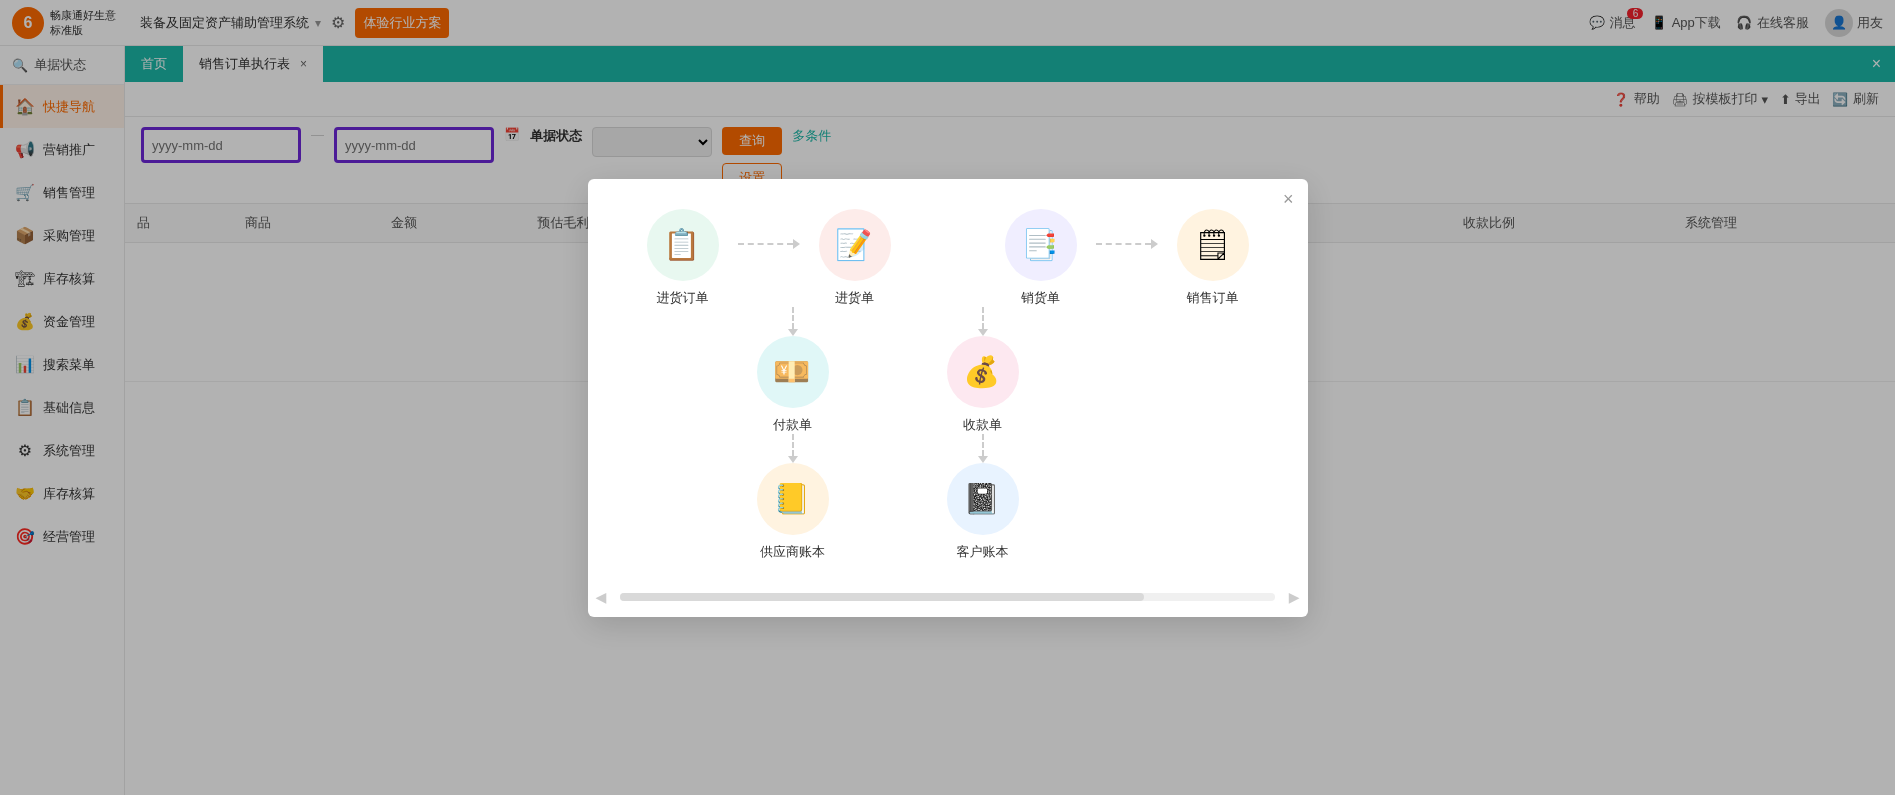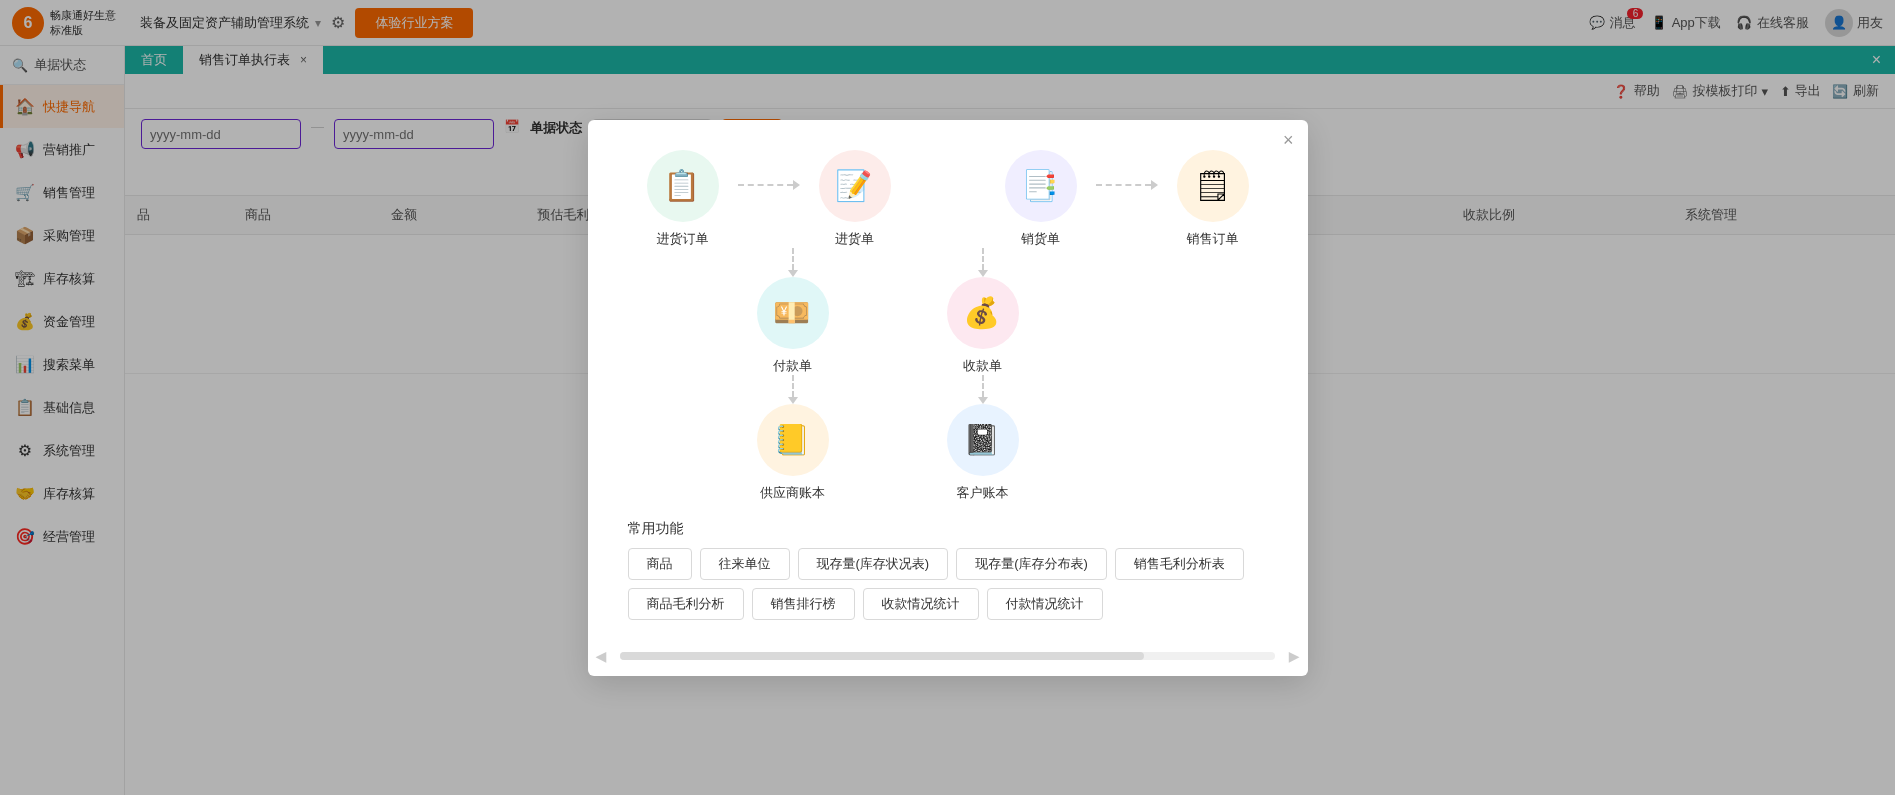"体验行业方案" .trial-btn { padding: 6px 20px -> 6px 8px }
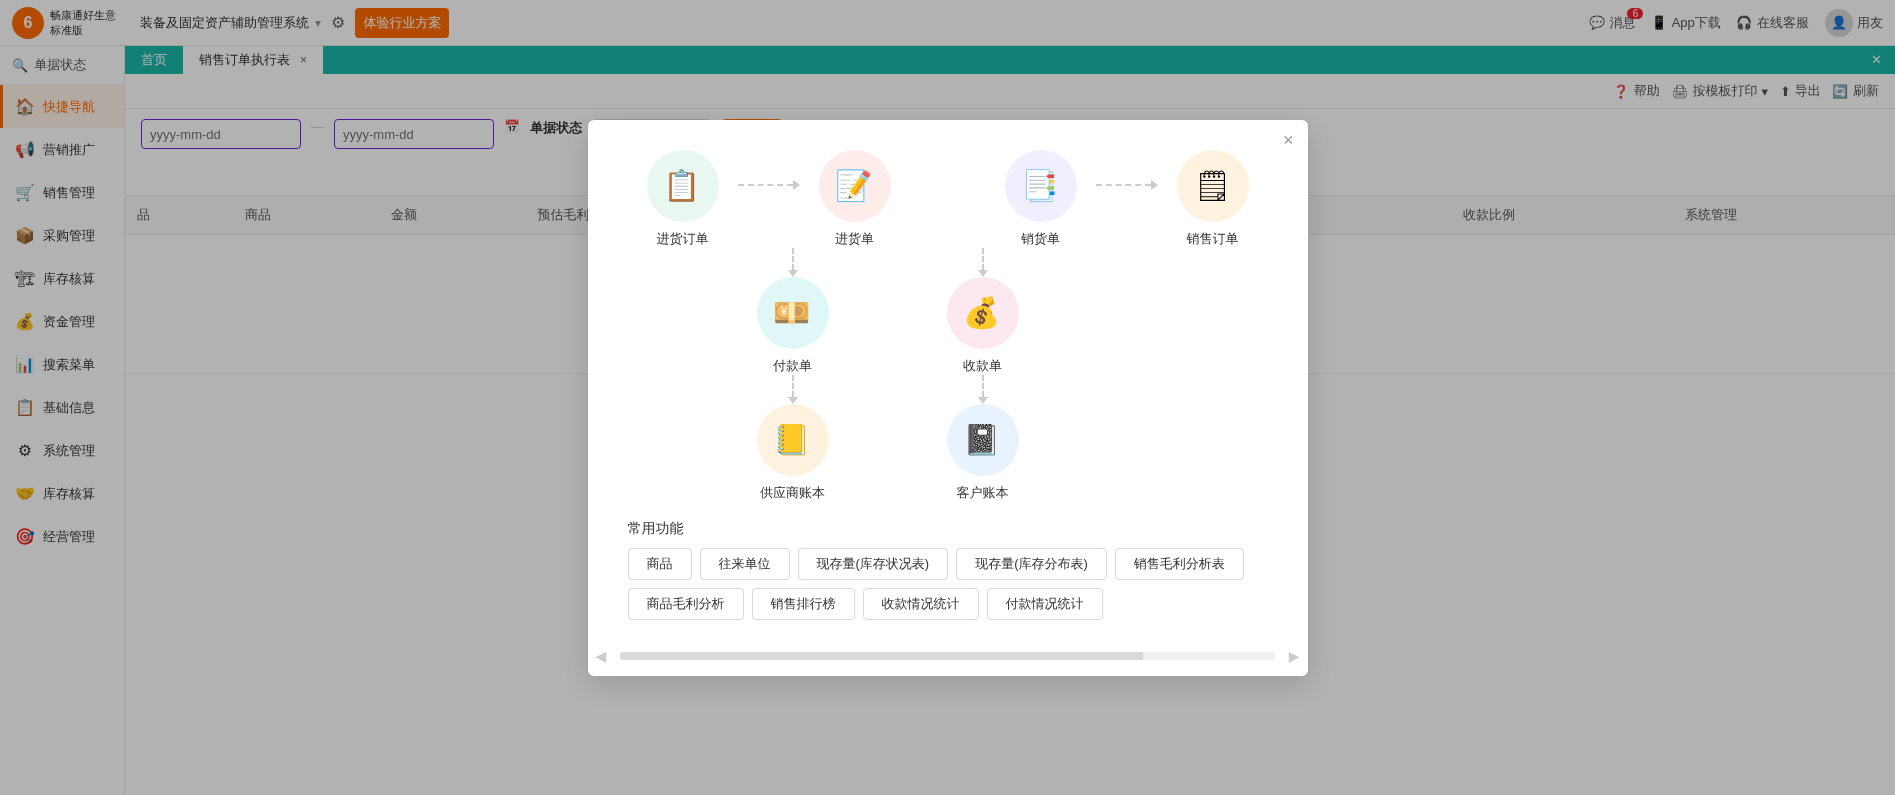"首页" .tab-bar { height: 28px -> 36px }
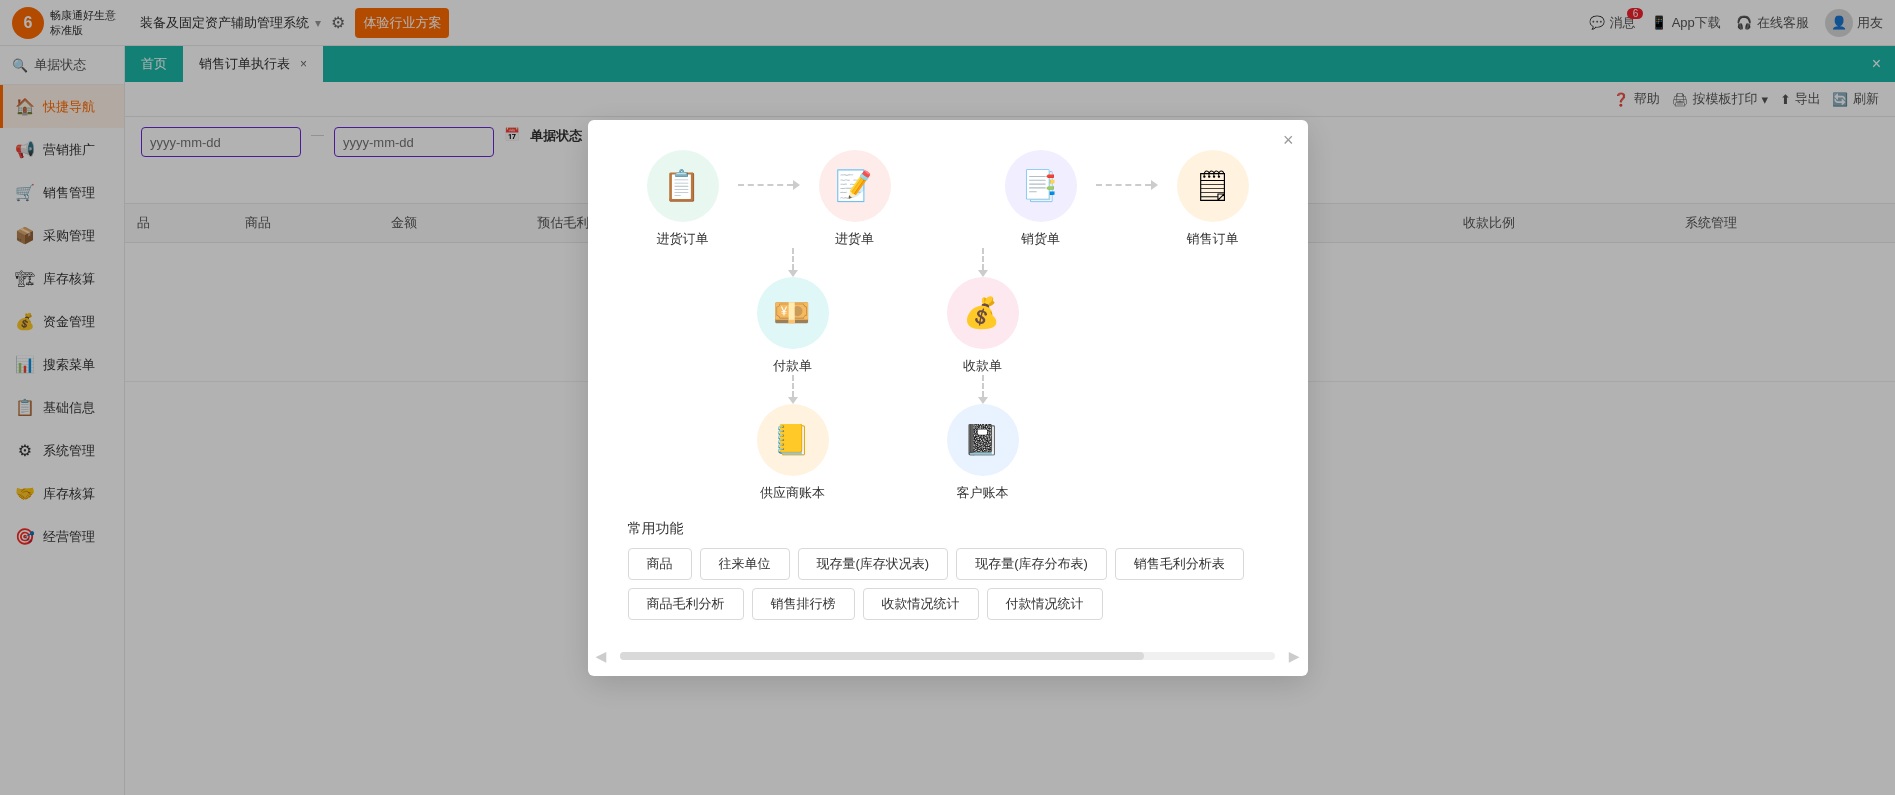"yyyy-mm-dd" .filter-input { border: 1px solid #6d28d9 -> 3px solid #6d28d9; height: 30px -> 36px }
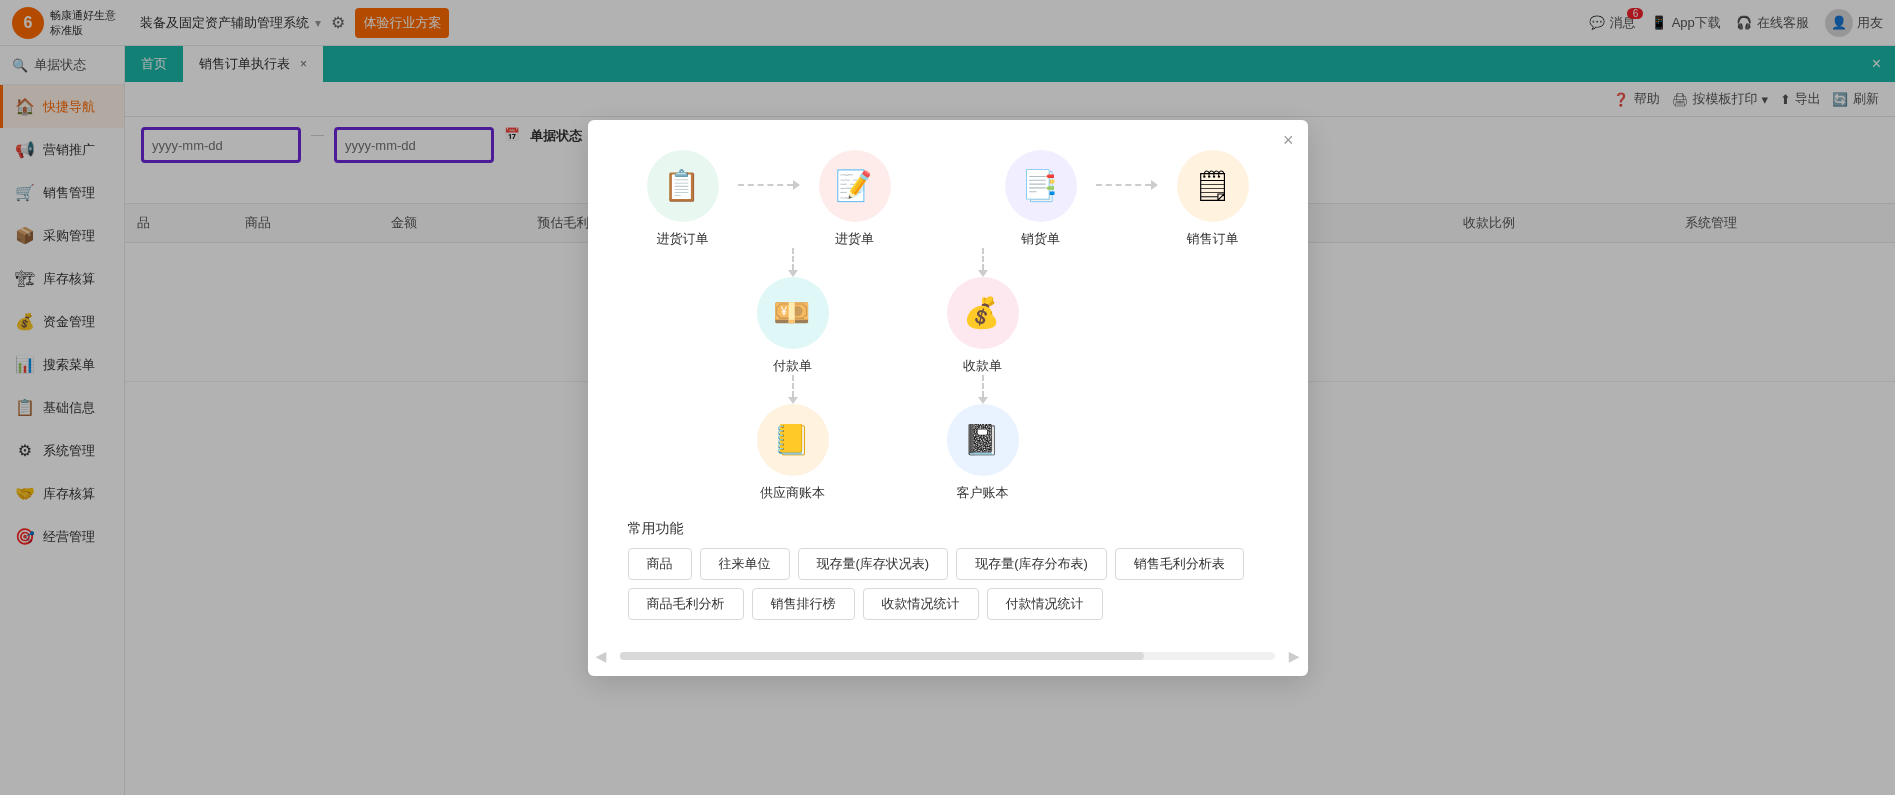"常用功能" div.common-section { html: <div> <div>常用功能</div> <div> <button>商品</button> <button>往来单位</button> <button>现存量(库存状况表)</button> <button>现存量(库存分布表)</button> <button>销售毛利分析表</button> <button>商品毛利分析</button> <button>销售排行榜</button> <button>收款情况统计</button> <button>付款情况统计</button> </div> </div> -> none }
